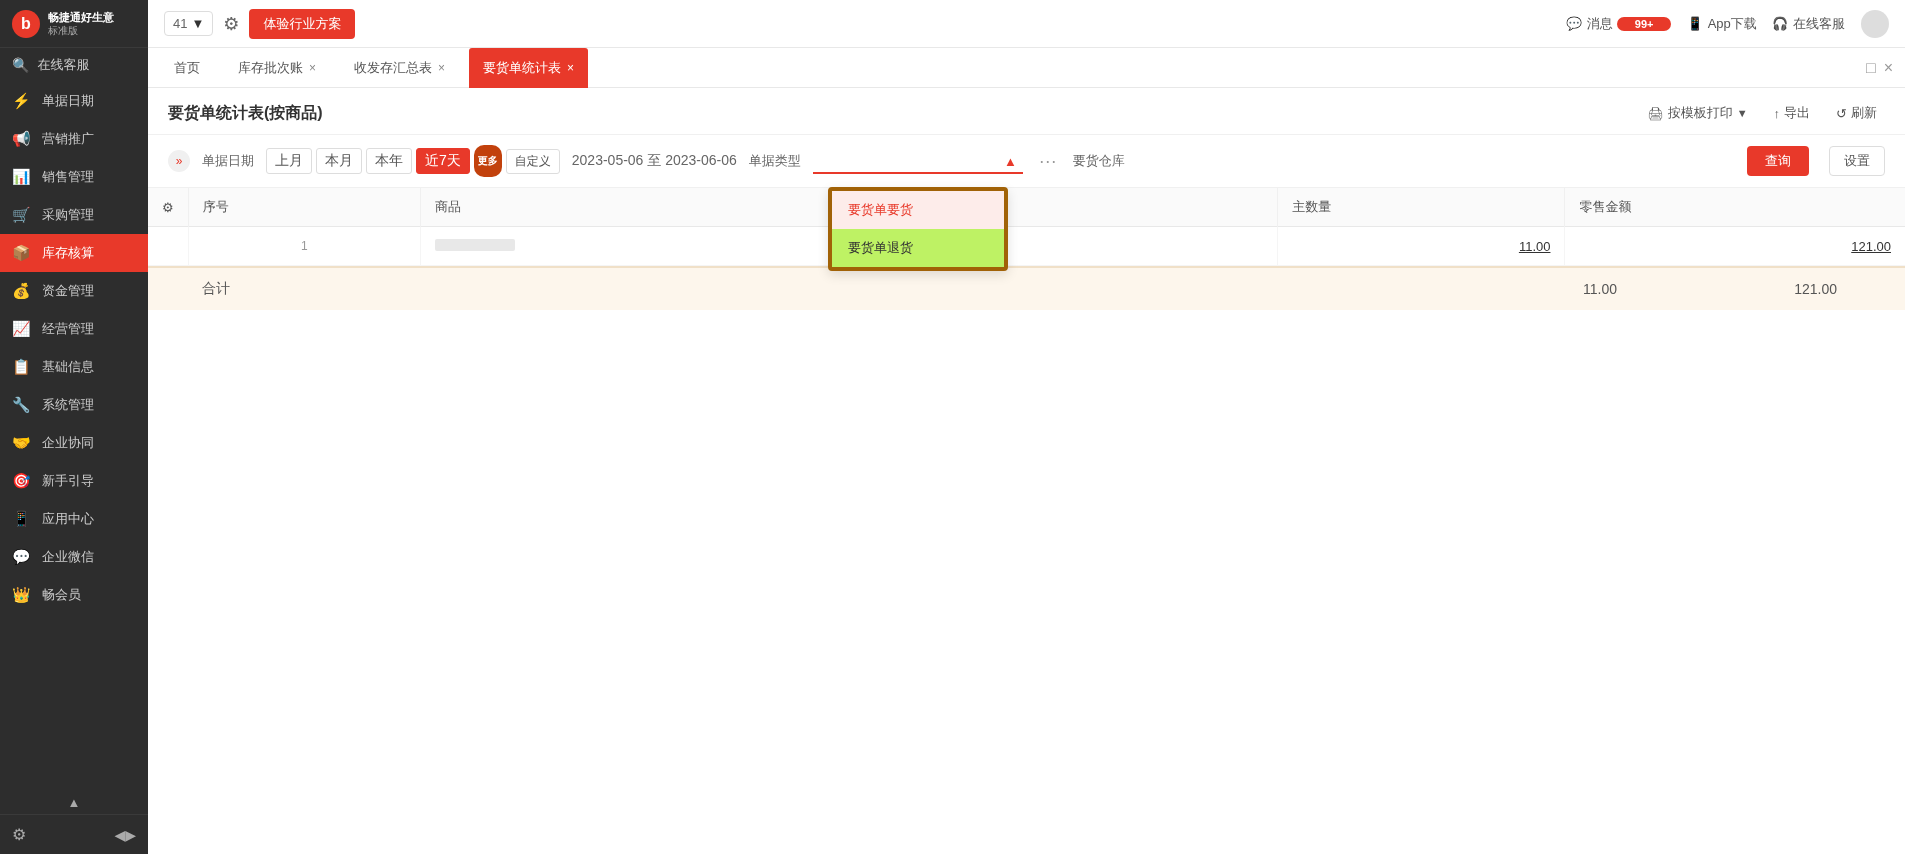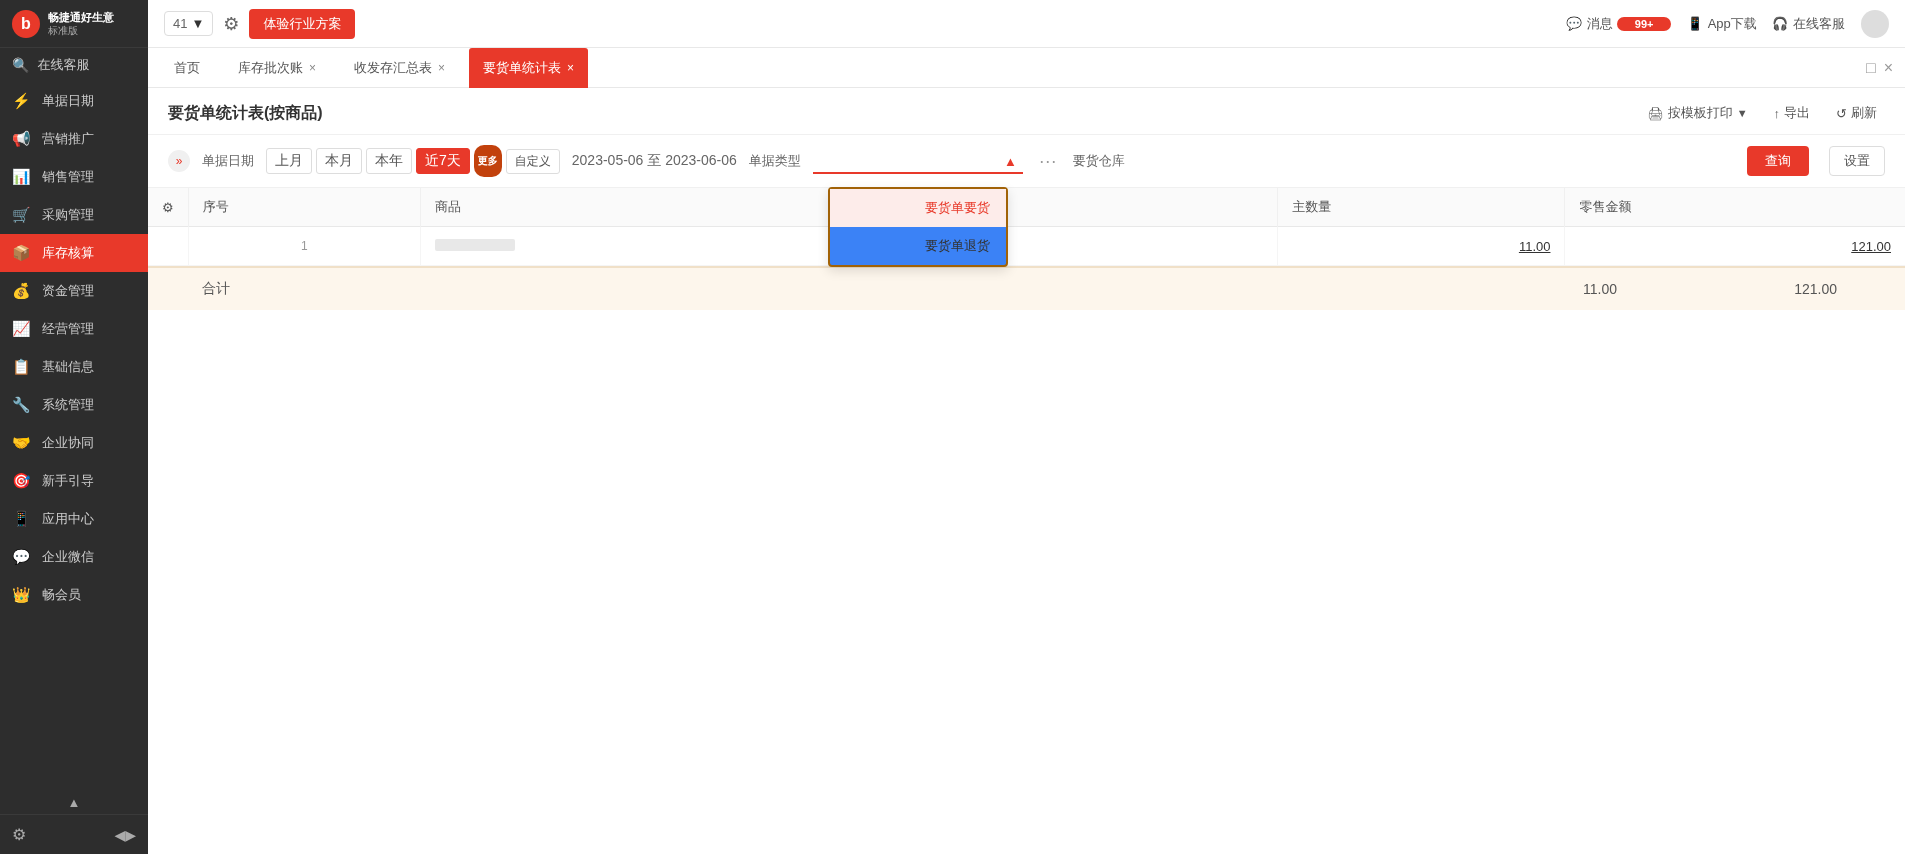"要货单要货" .dropdown-overlay { background: #3b82f6 -> #bef264; border: 2px solid #a16207 -> 4px solid #a16207; text-align: right -> none }
